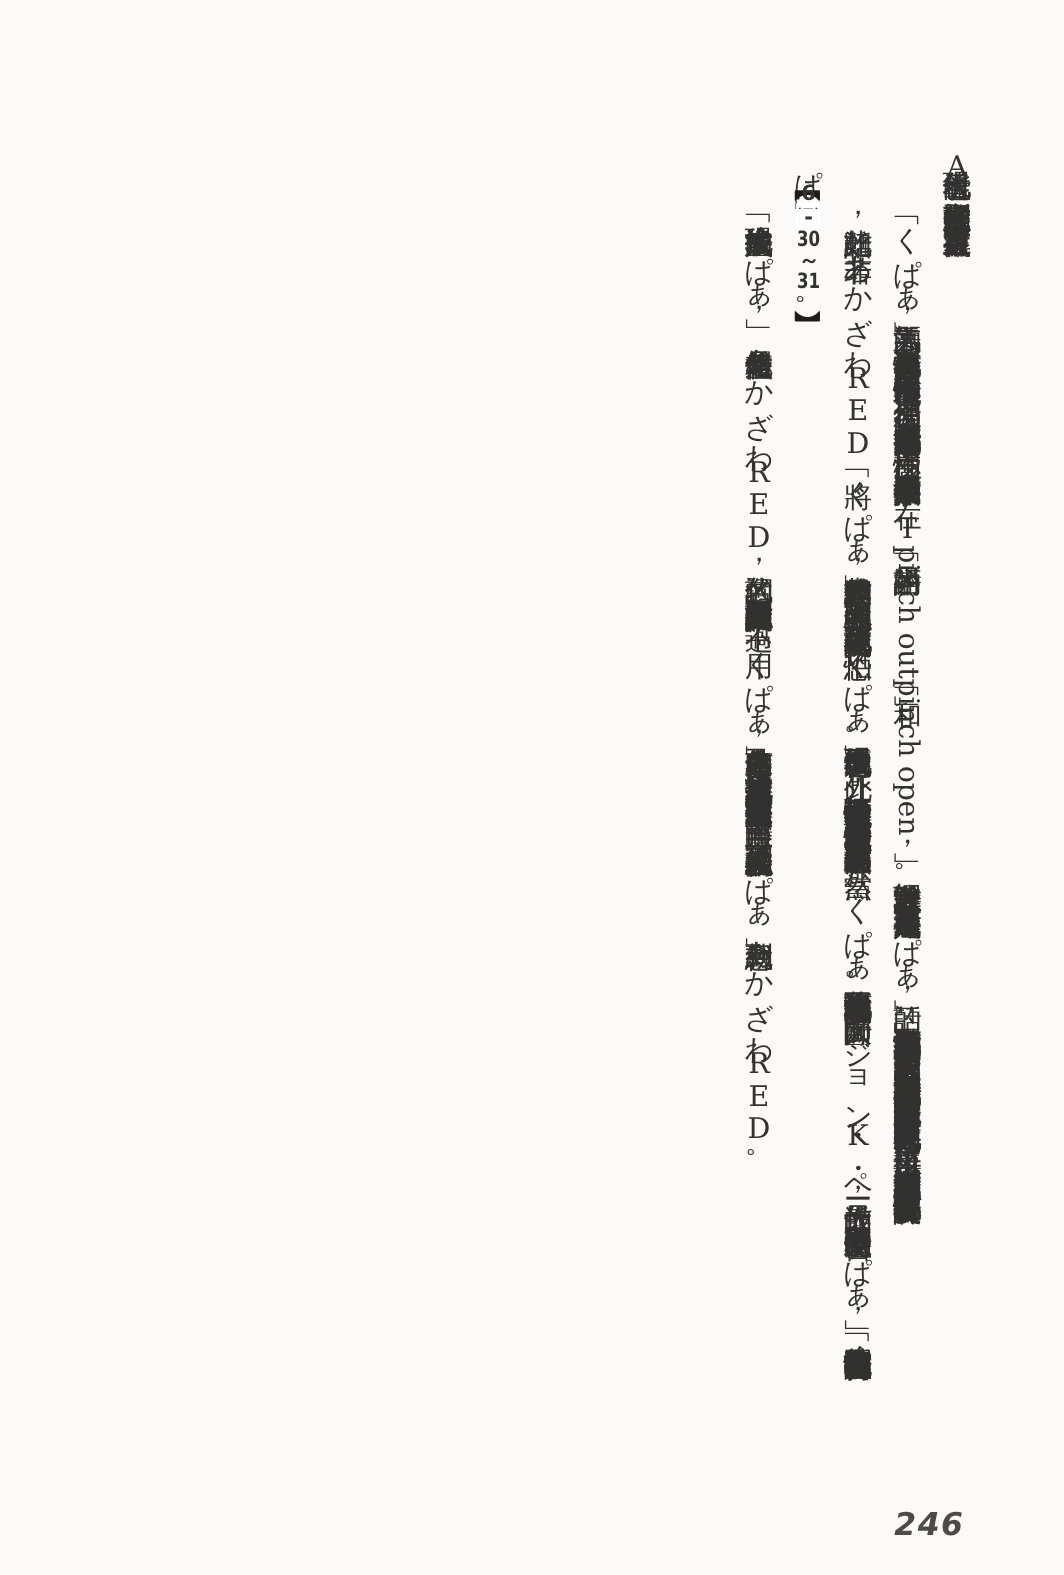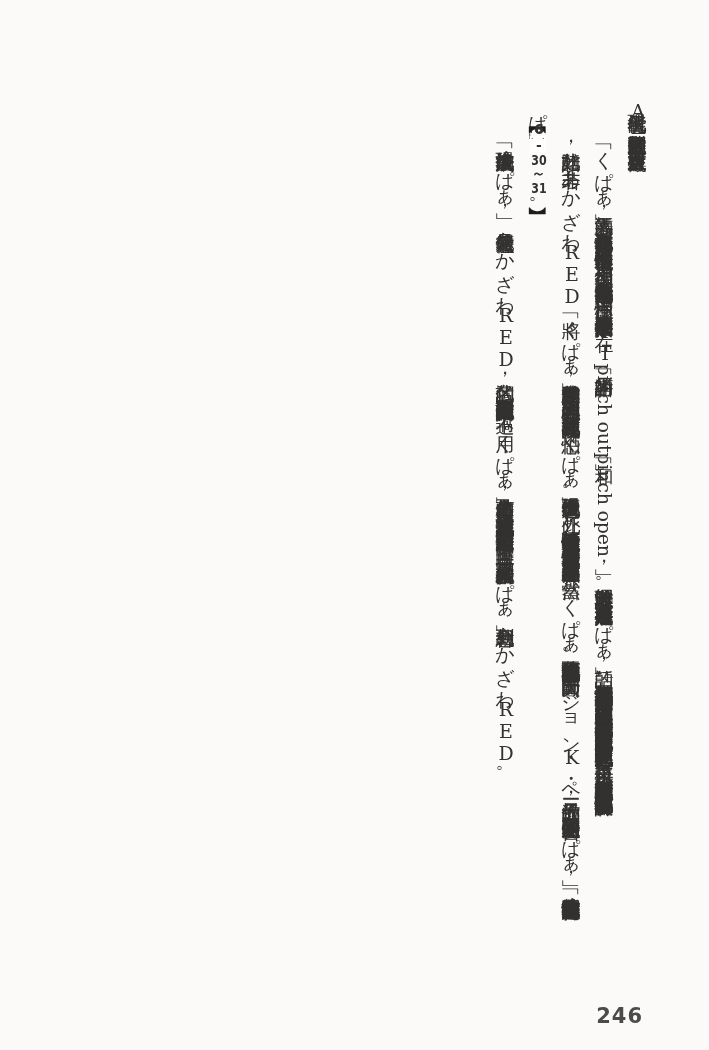"246" .page-number { font-style: none -> italic }
